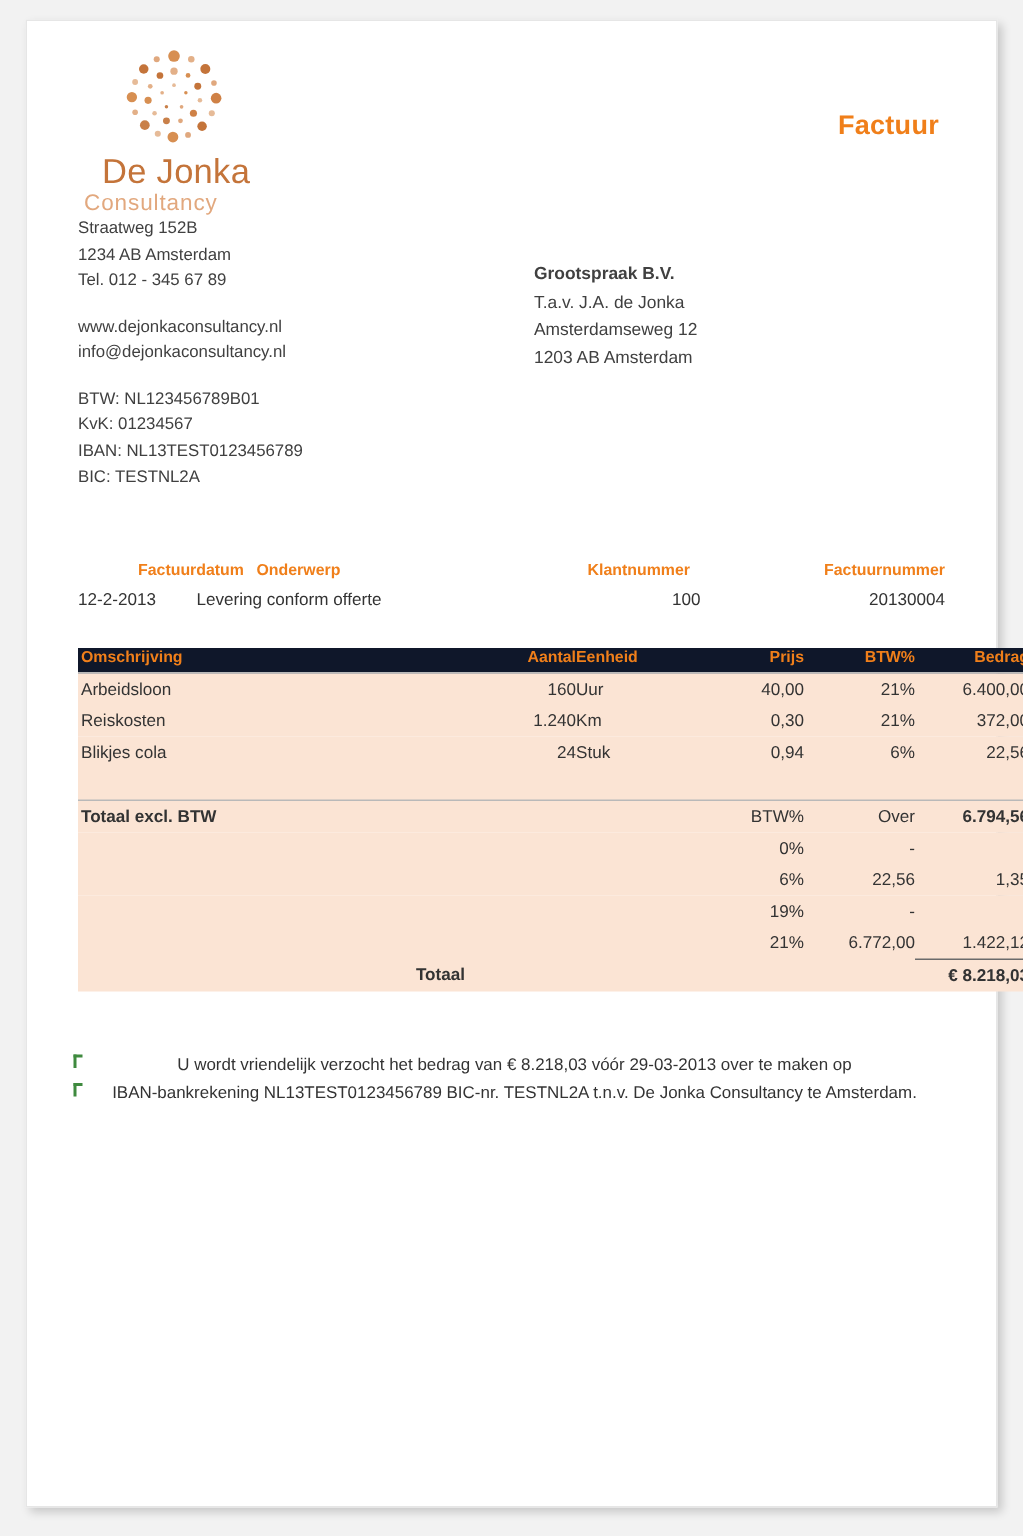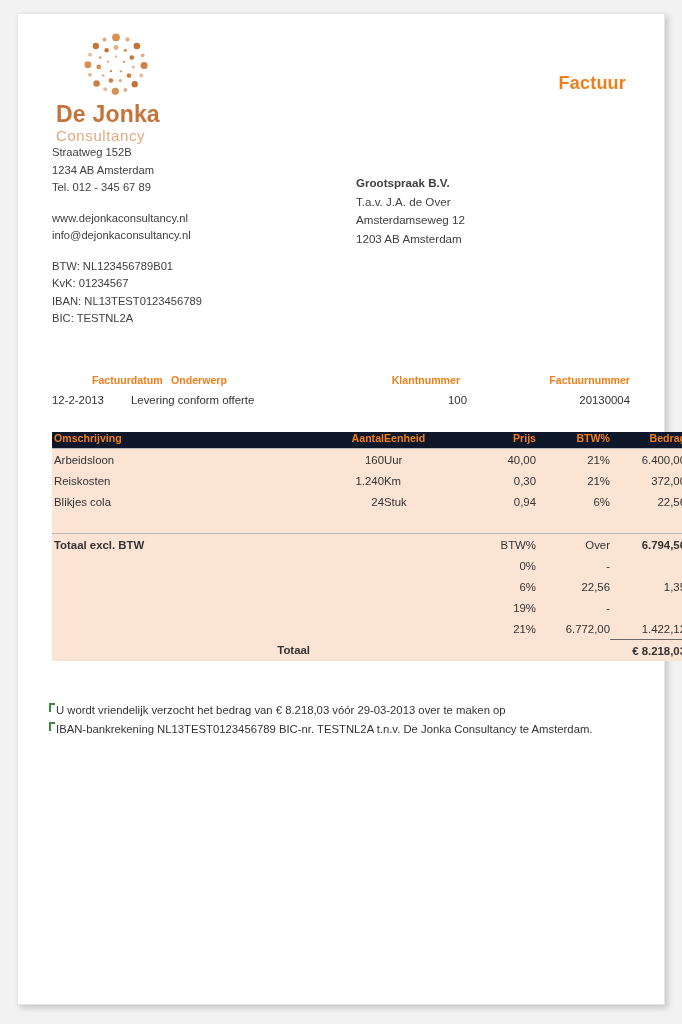"De Jonka" .brand { font-weight: bold -> normal; margin-left: 0px -> 12px }
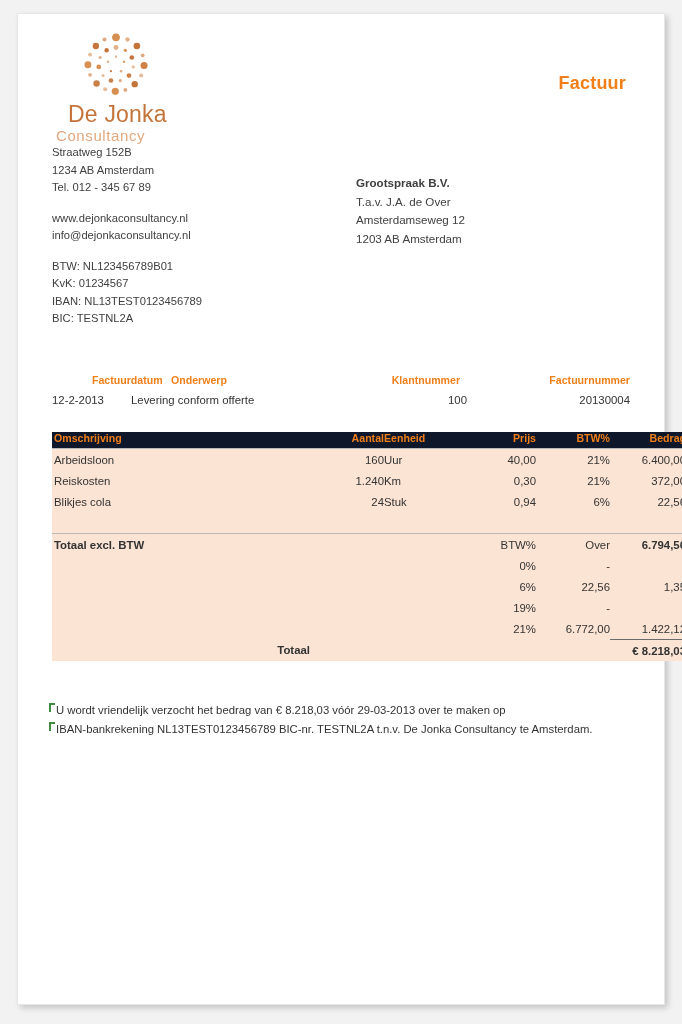"T.a.v. J.A. de Over" div { text: Over -> Jonka }
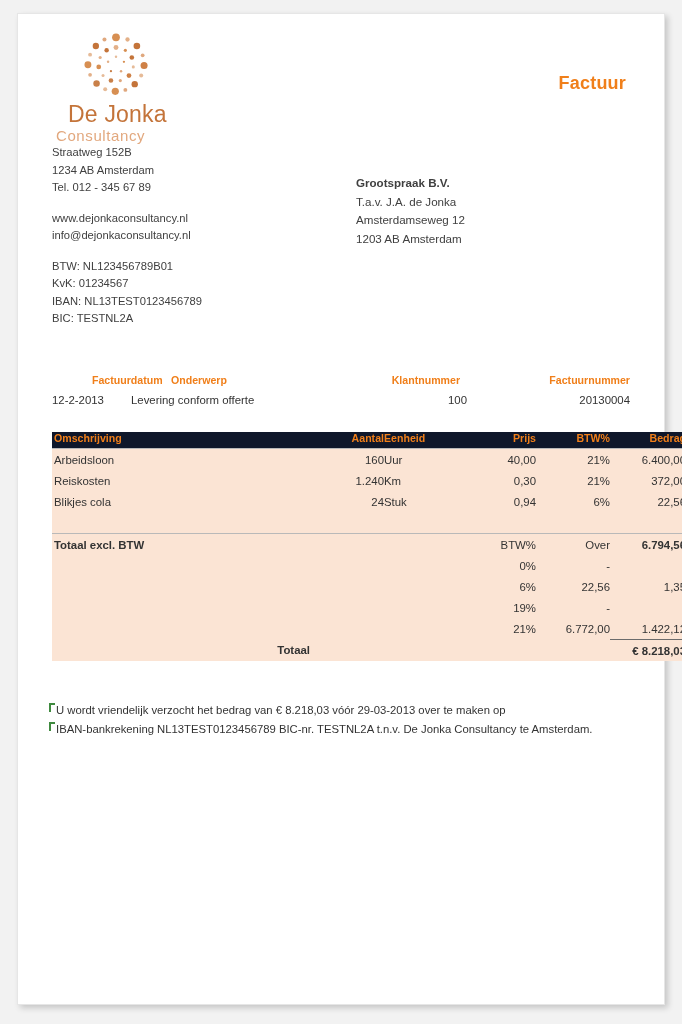"U wordt vriendelijk verzocht het" .footer { text-align: none -> center }
